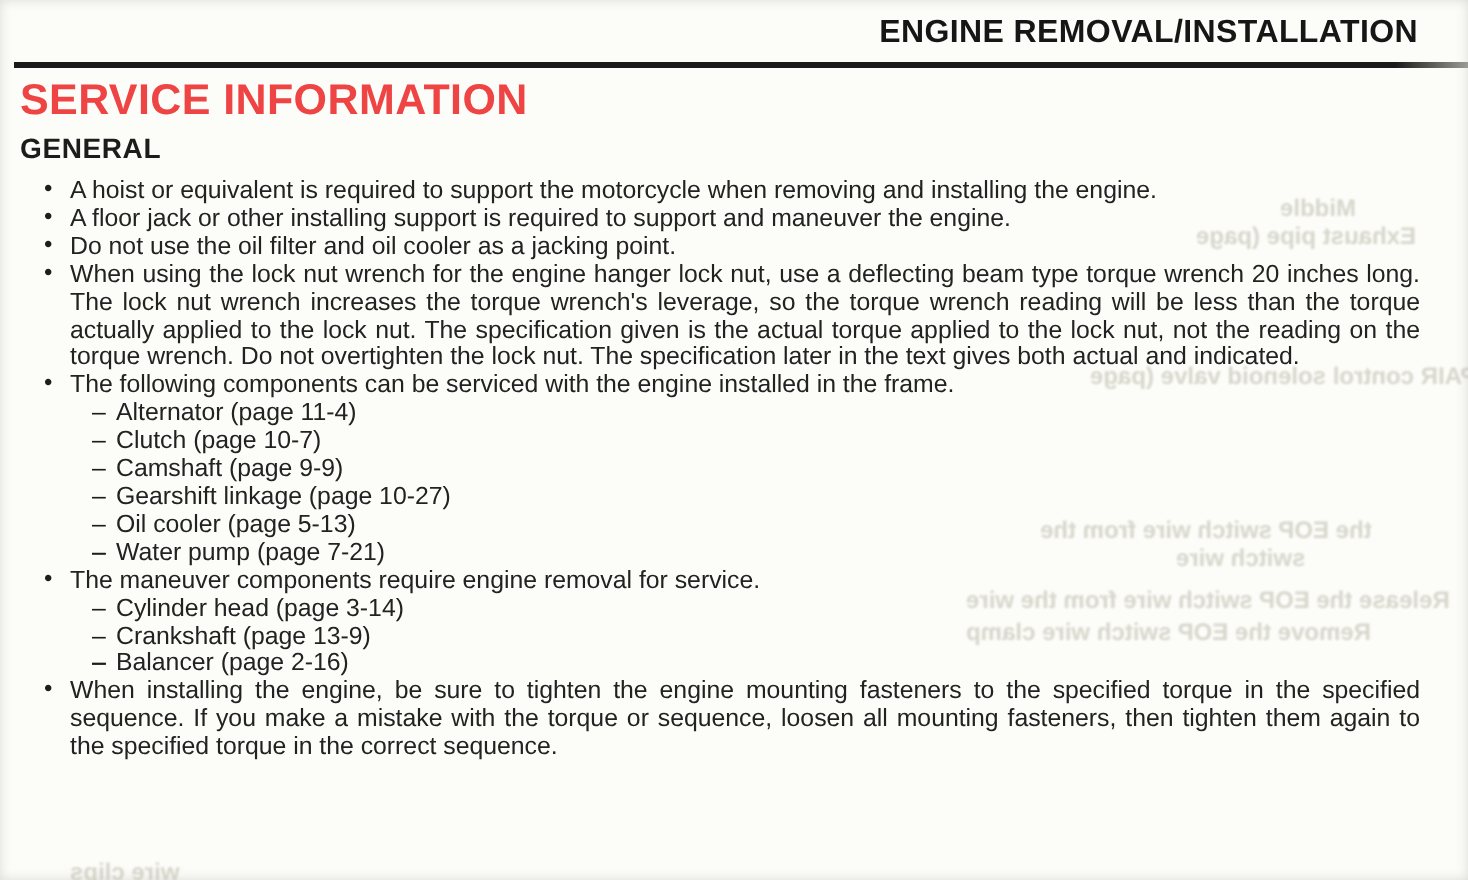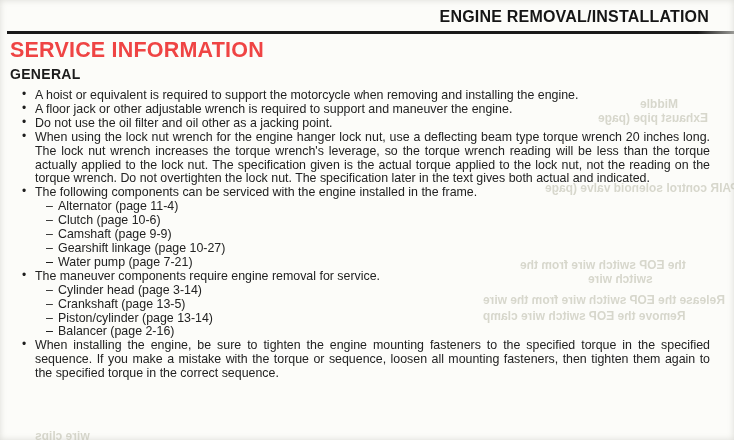"A floor jack or other" div.b-text { text: adjustable wrench -> installing support }
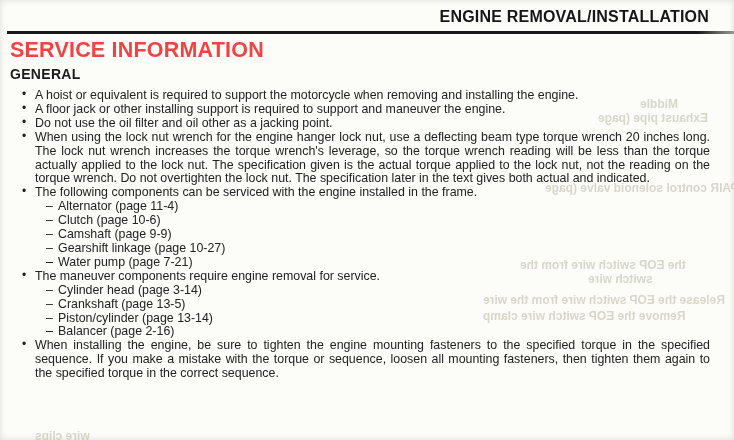"Do not use the oil" div.b-text { text: other -> cooler }
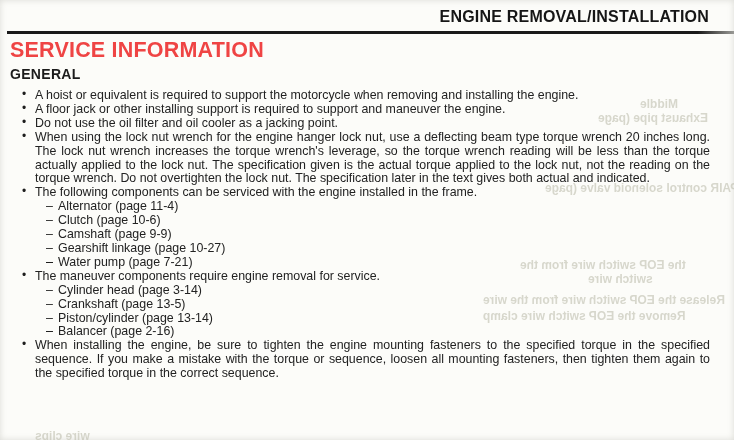"Clutch (page 10-6)" div.s-text { text: 10-6 -> 10-7 }
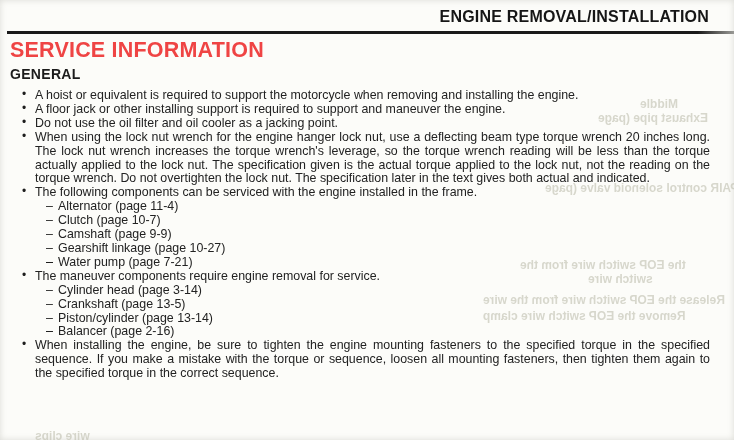"Oil cooler (page 5-13)" div.s-text { html: none -> <div>Oil cooler (page 5-13)</div> }
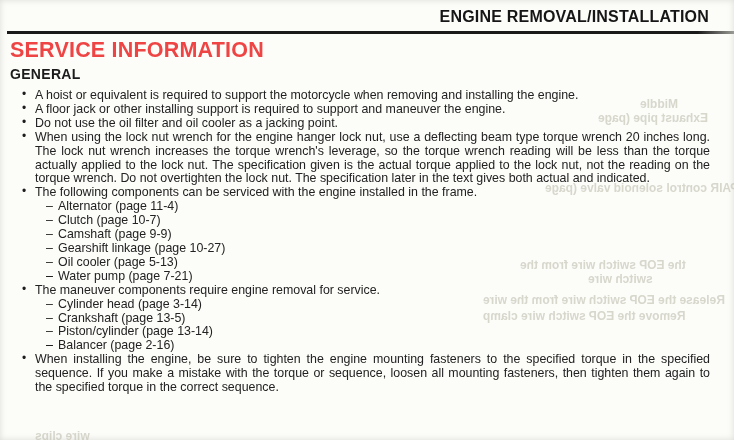"Crankshaft (page 13-5)" div.s-text { text: 13-5 -> 13-9 }
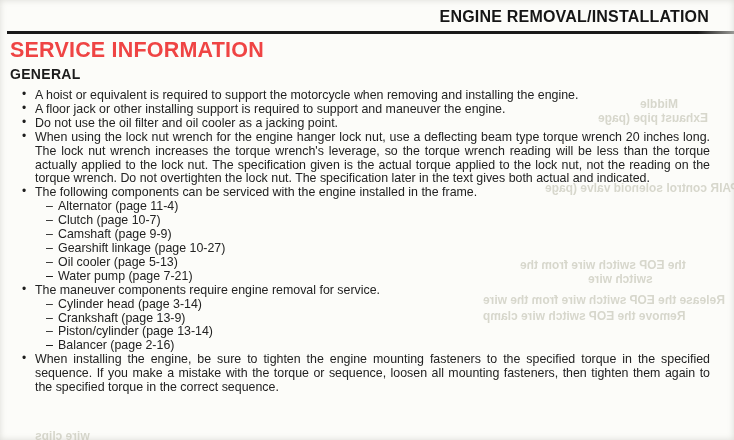"Piston/cylinder (page 13-14)" div.s-text { html: <div>Piston/cylinder (page 13-14)</div> -> none }
